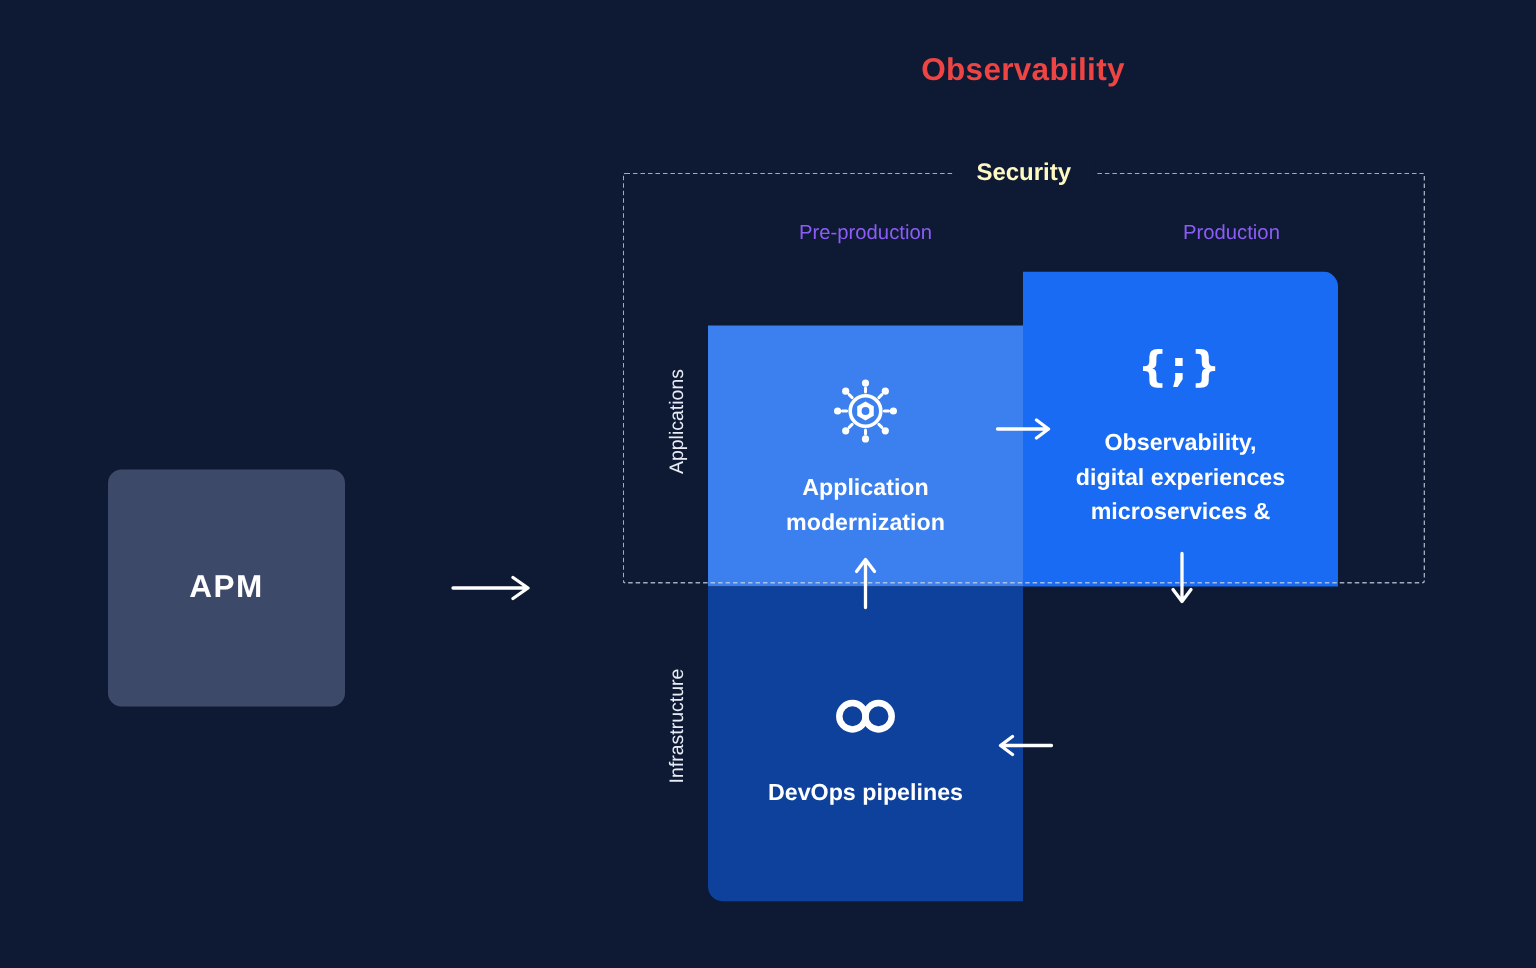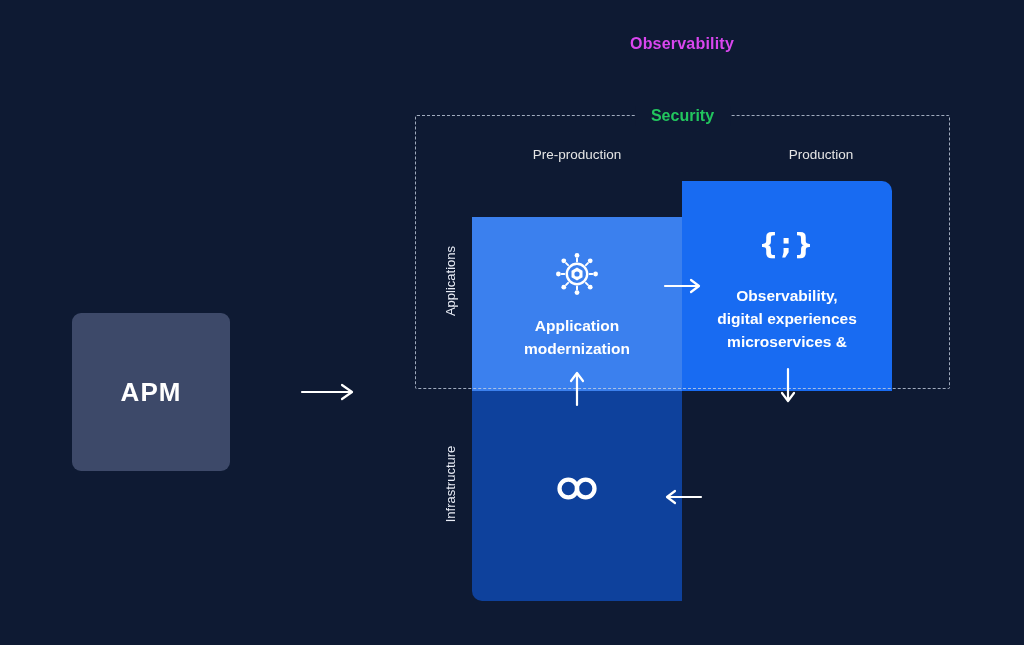"Observability" .title { color: #d946ef -> #ef4444; font-size: 16px -> 21px }
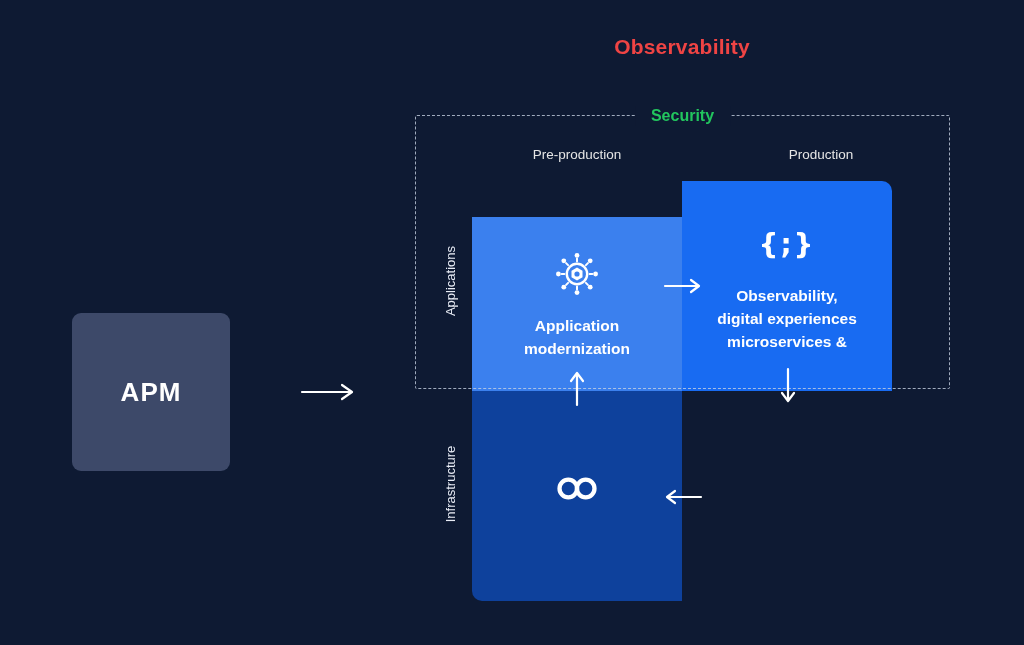"Security" .security-label { color: #22c55e -> #fef9c3 }
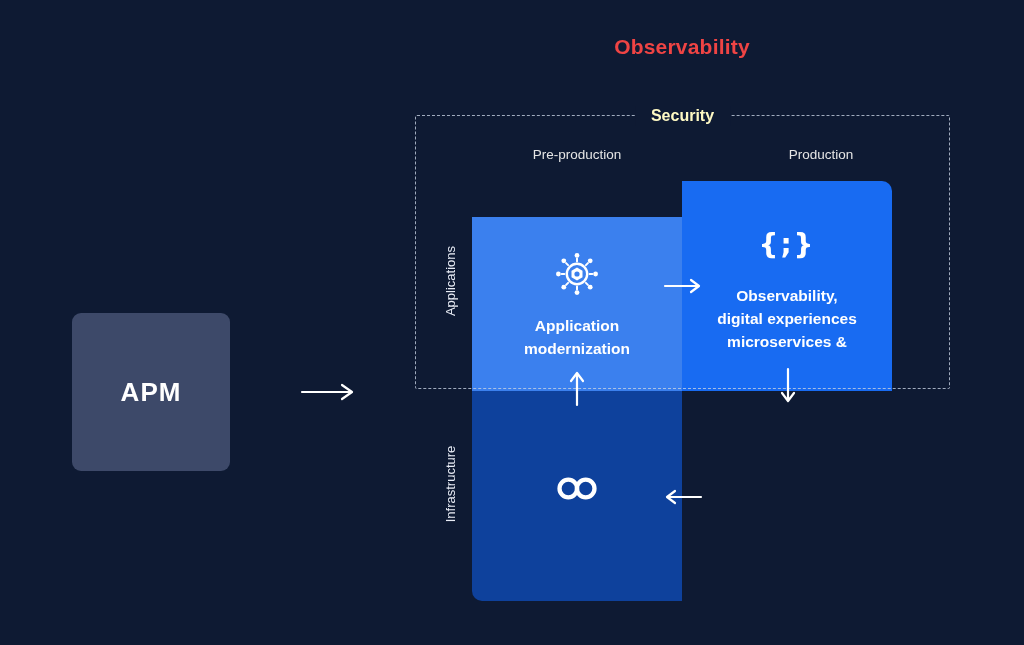"Pre-production" .col-label { color: #e5e5e5 -> #8b5cf6 }
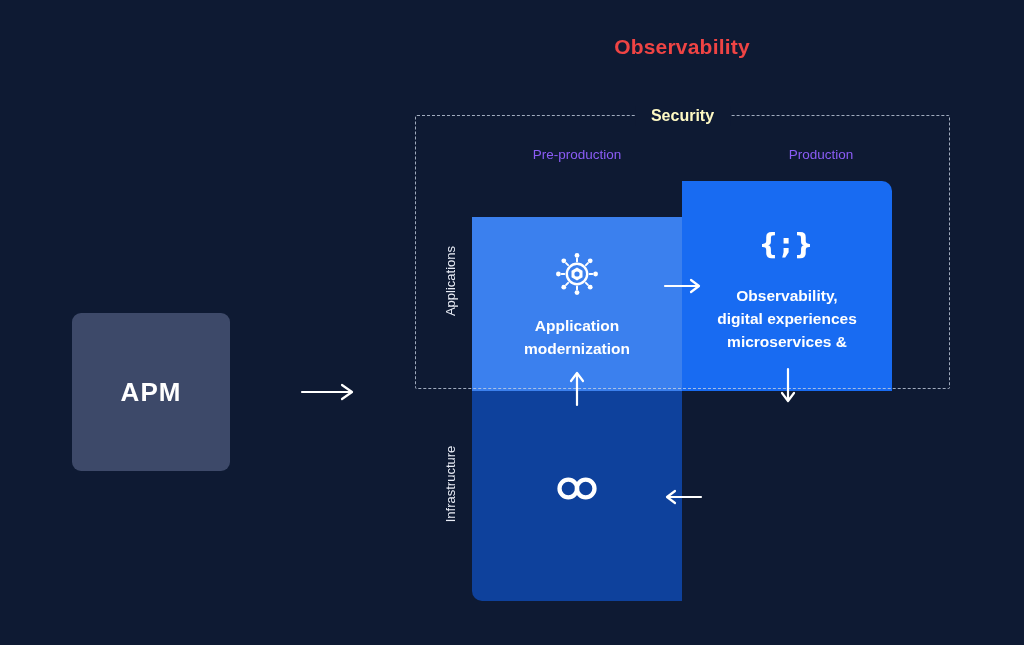"APM" .apm-box { font-size: 26px -> 21px }
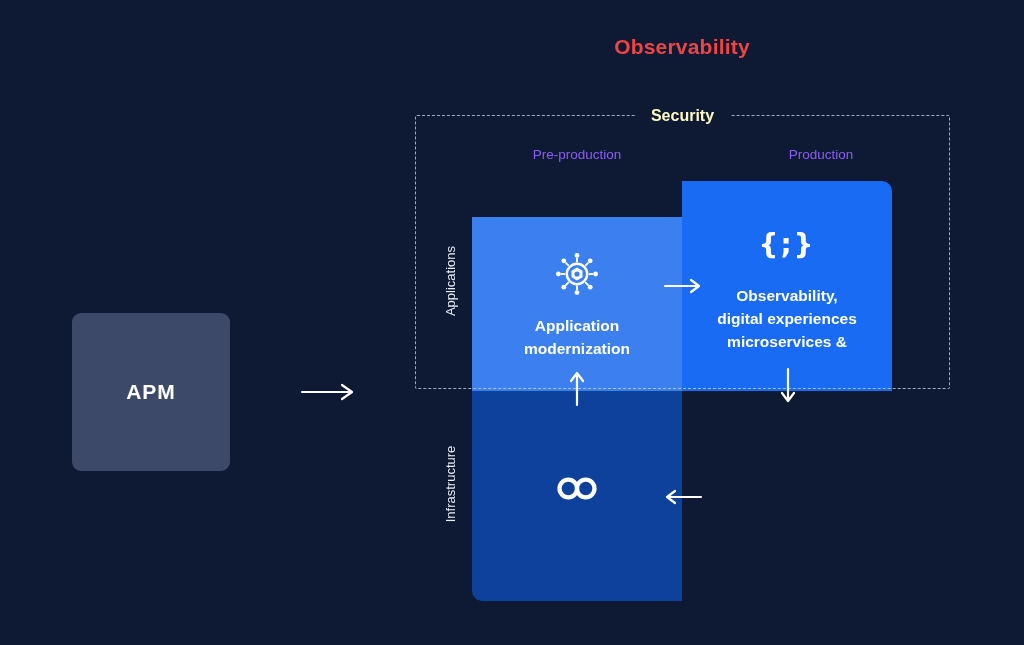"DevOps pipelines" span { html: none -> <span>DevOps pipelines</span> }
